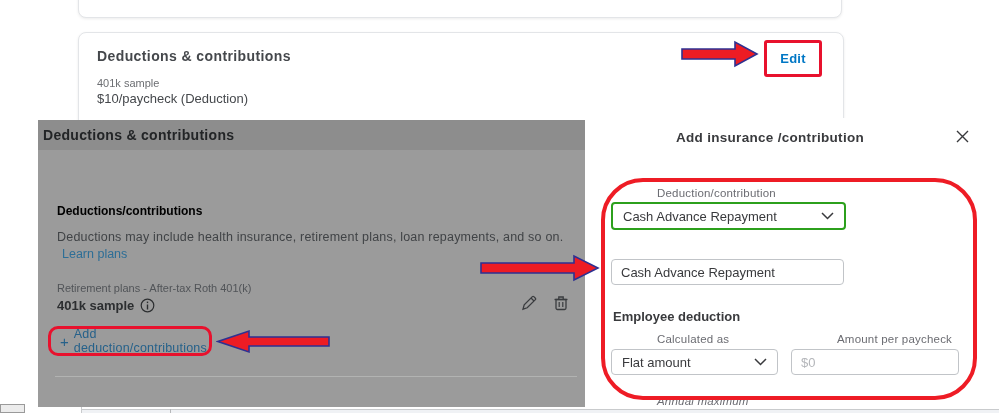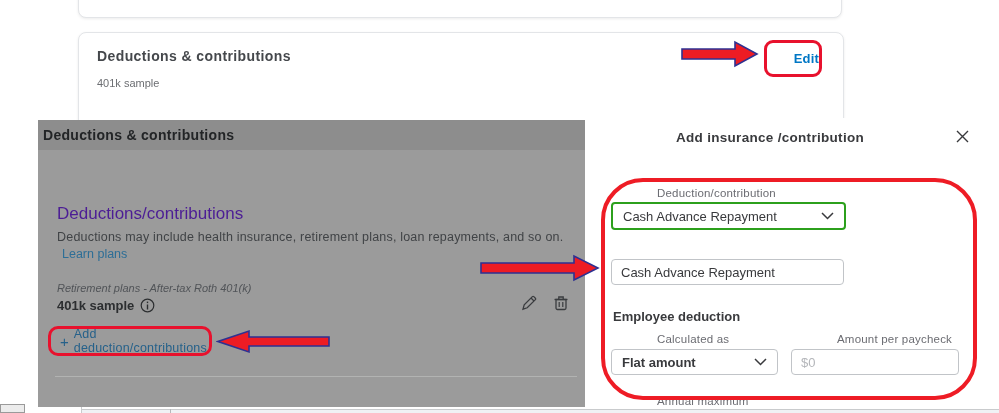"Edit" .edit-box { border-radius: 9px -> 3px; justify-content: flex-end -> center }
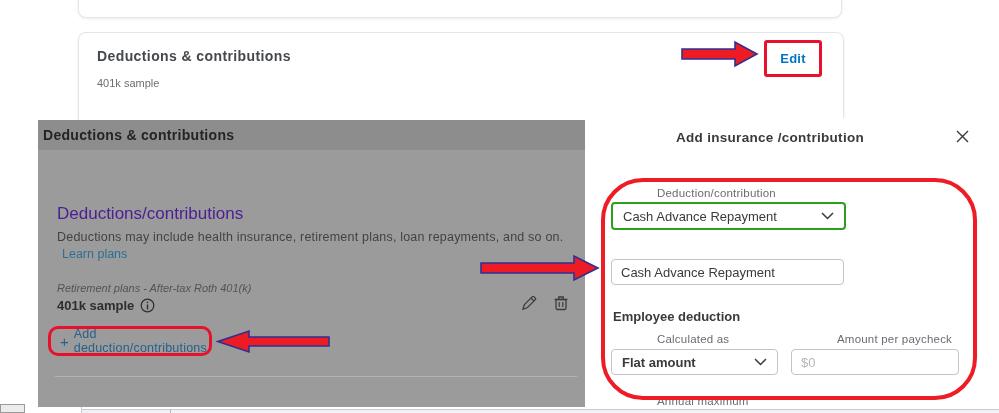"$10/paycheck (Deduction)" div.card-detail { html: none -> <div>$10/paycheck (Deduction)</div> }
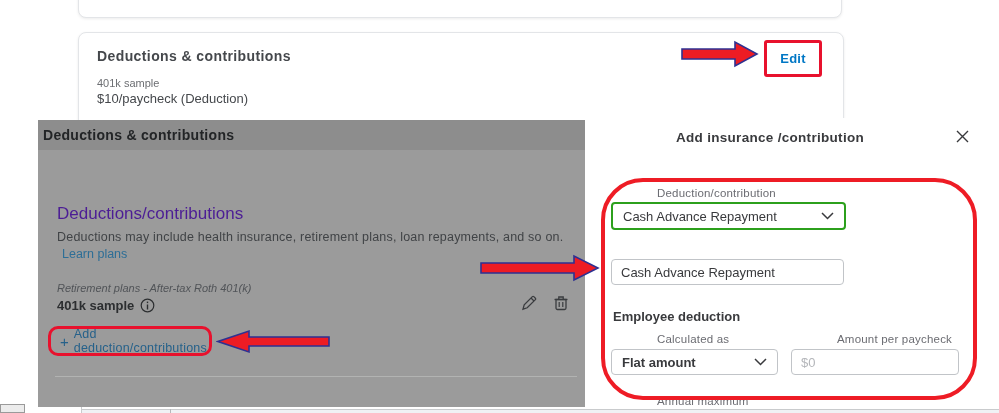"Deductions/contributions" .dialog-section-heading { color: #4c1d95 -> #000000; font-size: 17px -> 12px; font-weight: 400 -> 700 }
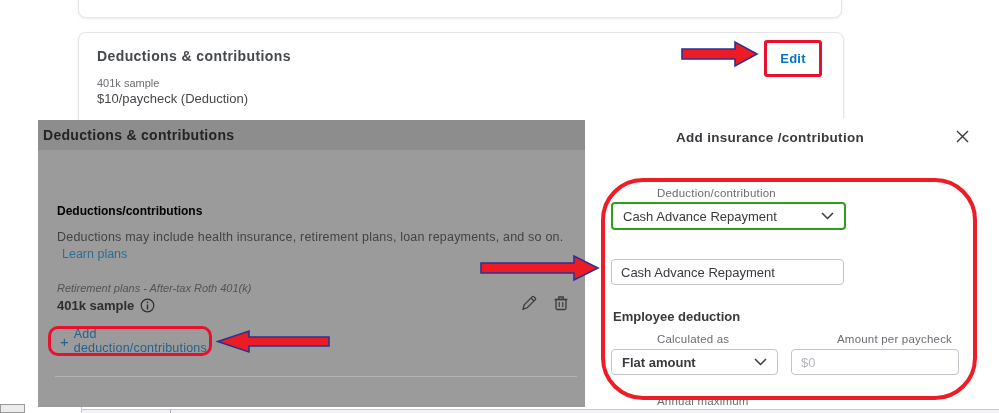"Retirement plans - After-tax Roth" .plan-type { font-style: italic -> none }
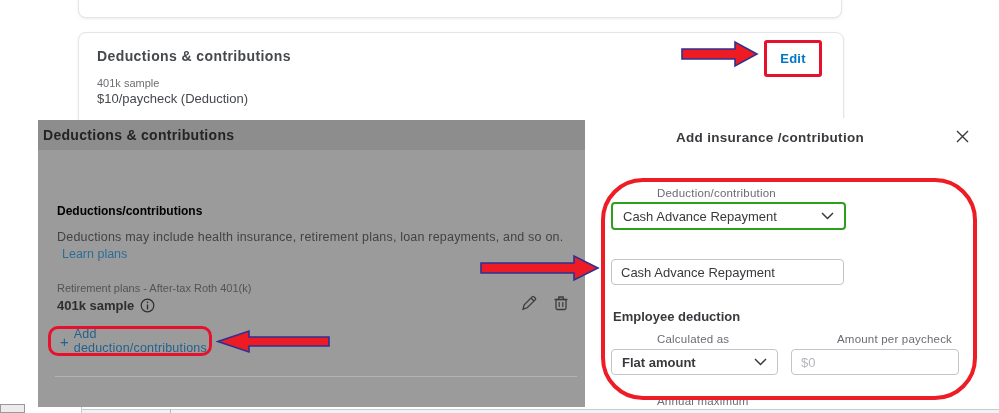"Flat amount" div.select { font-weight: bold -> none }
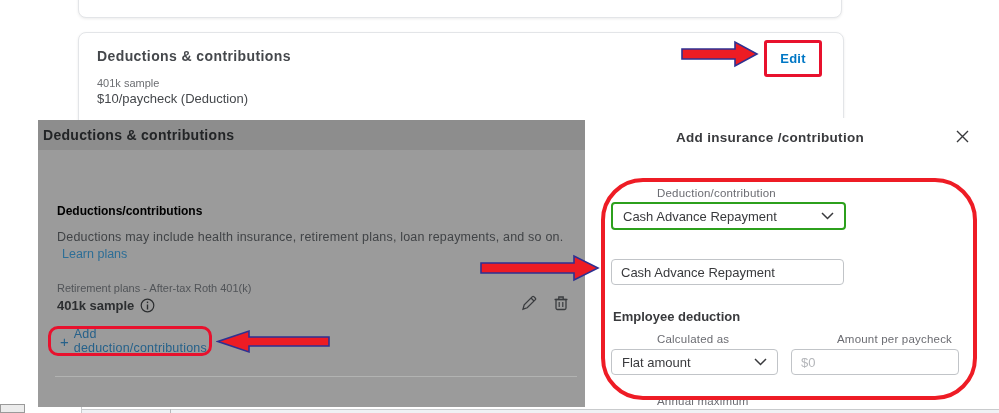"Annual maximum" div.fld-label { font-style: none -> italic }
